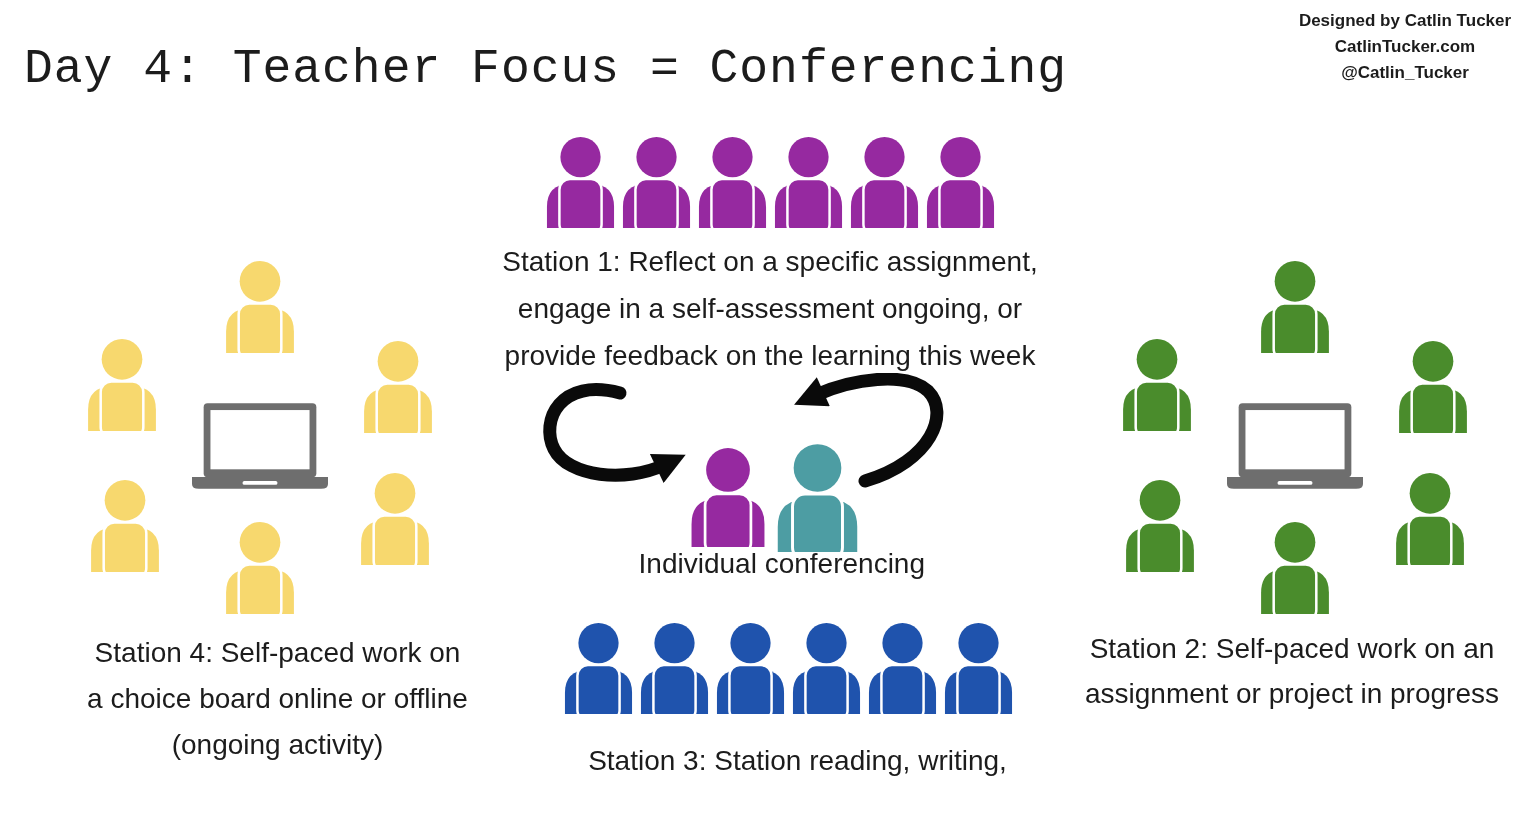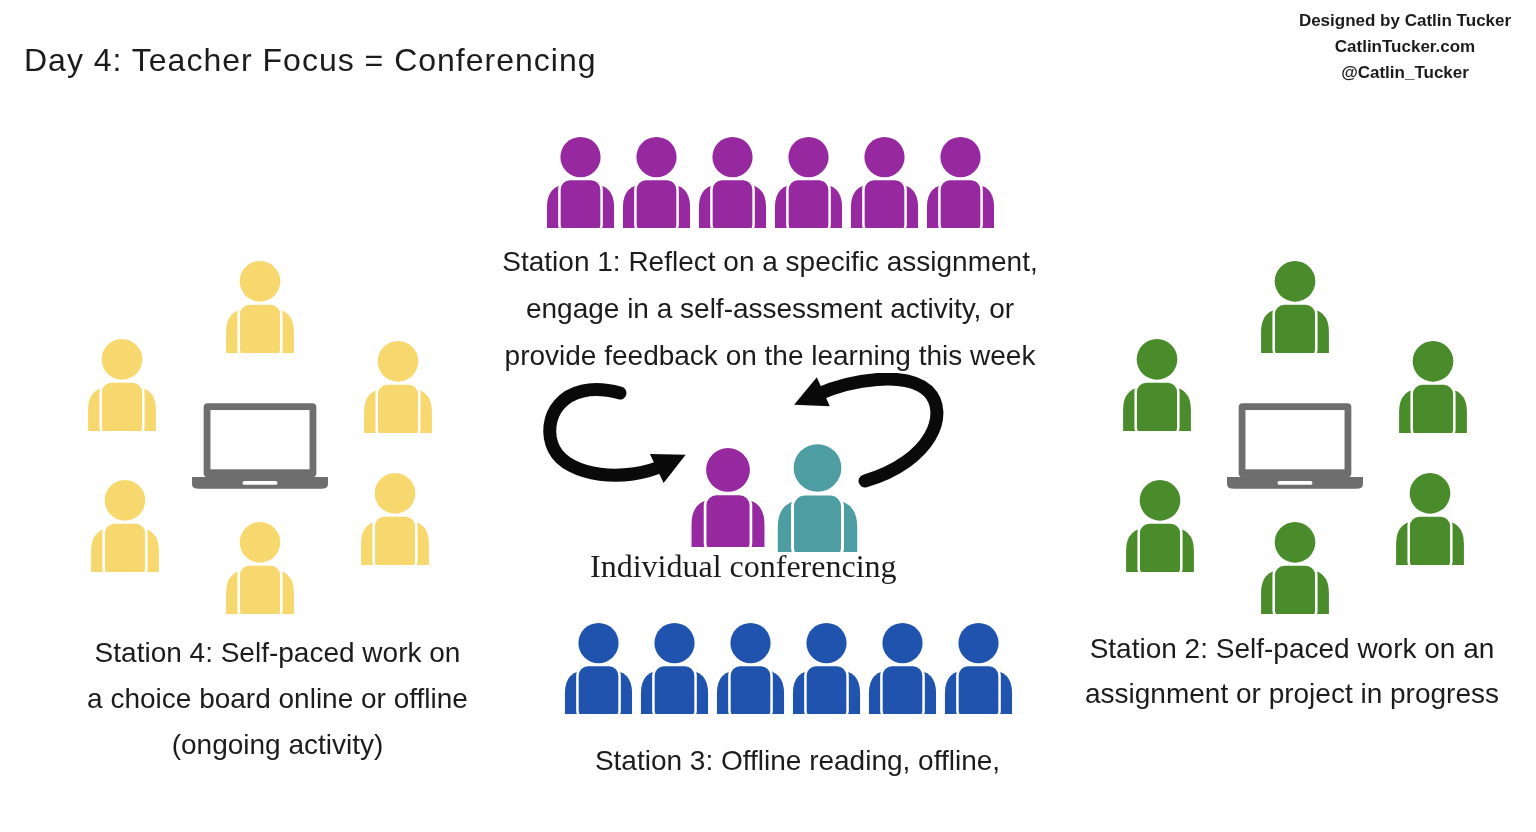"Day 4: Teacher Focus =" .page-title { font-family: none -> Liberation Mono, monospace; font-size: 32px -> 48px }
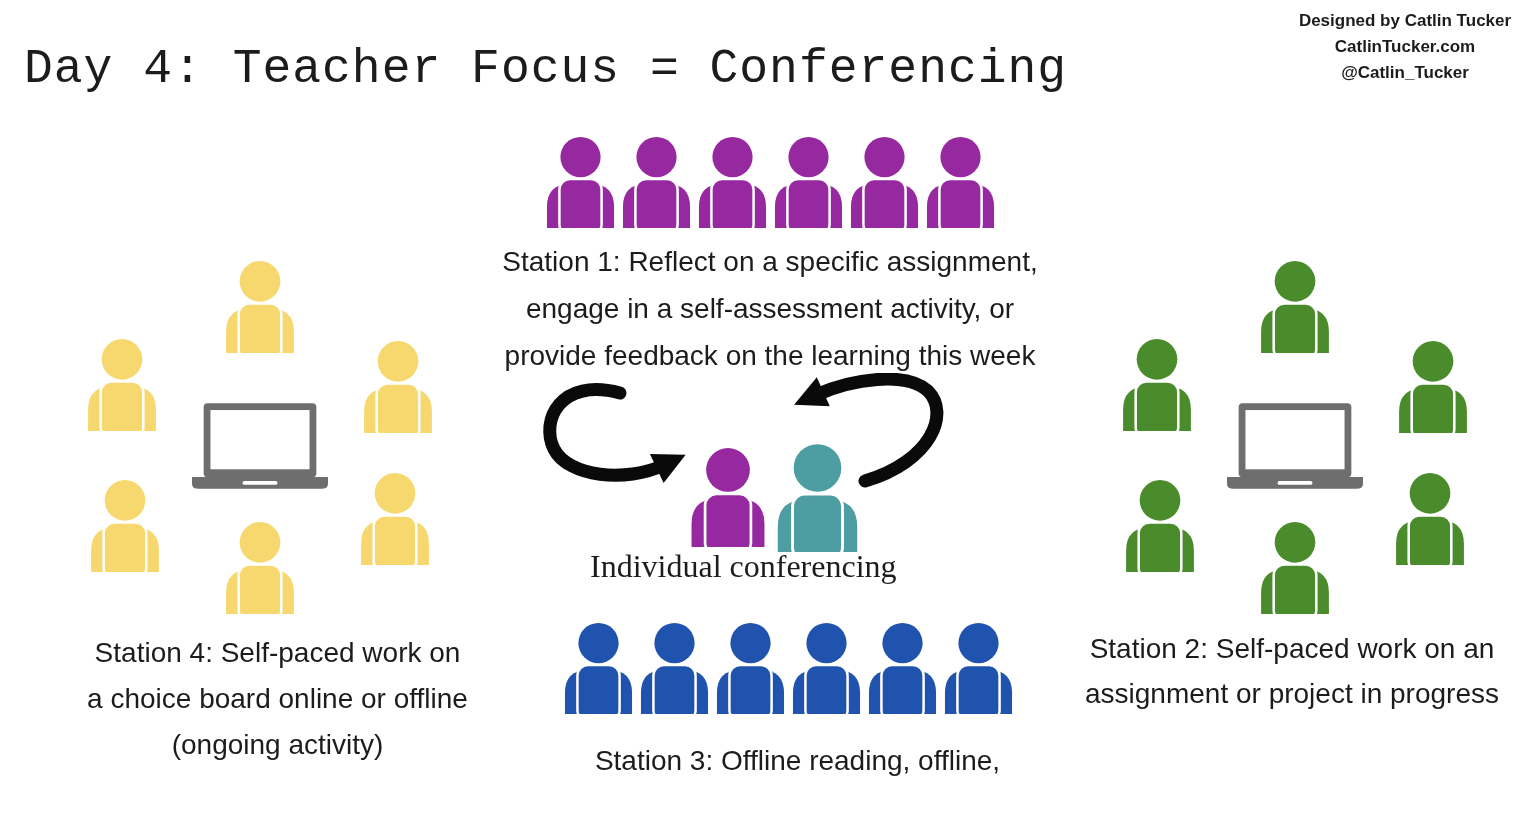"engage in a self-assessment activity," div { text: activity -> ongoing }
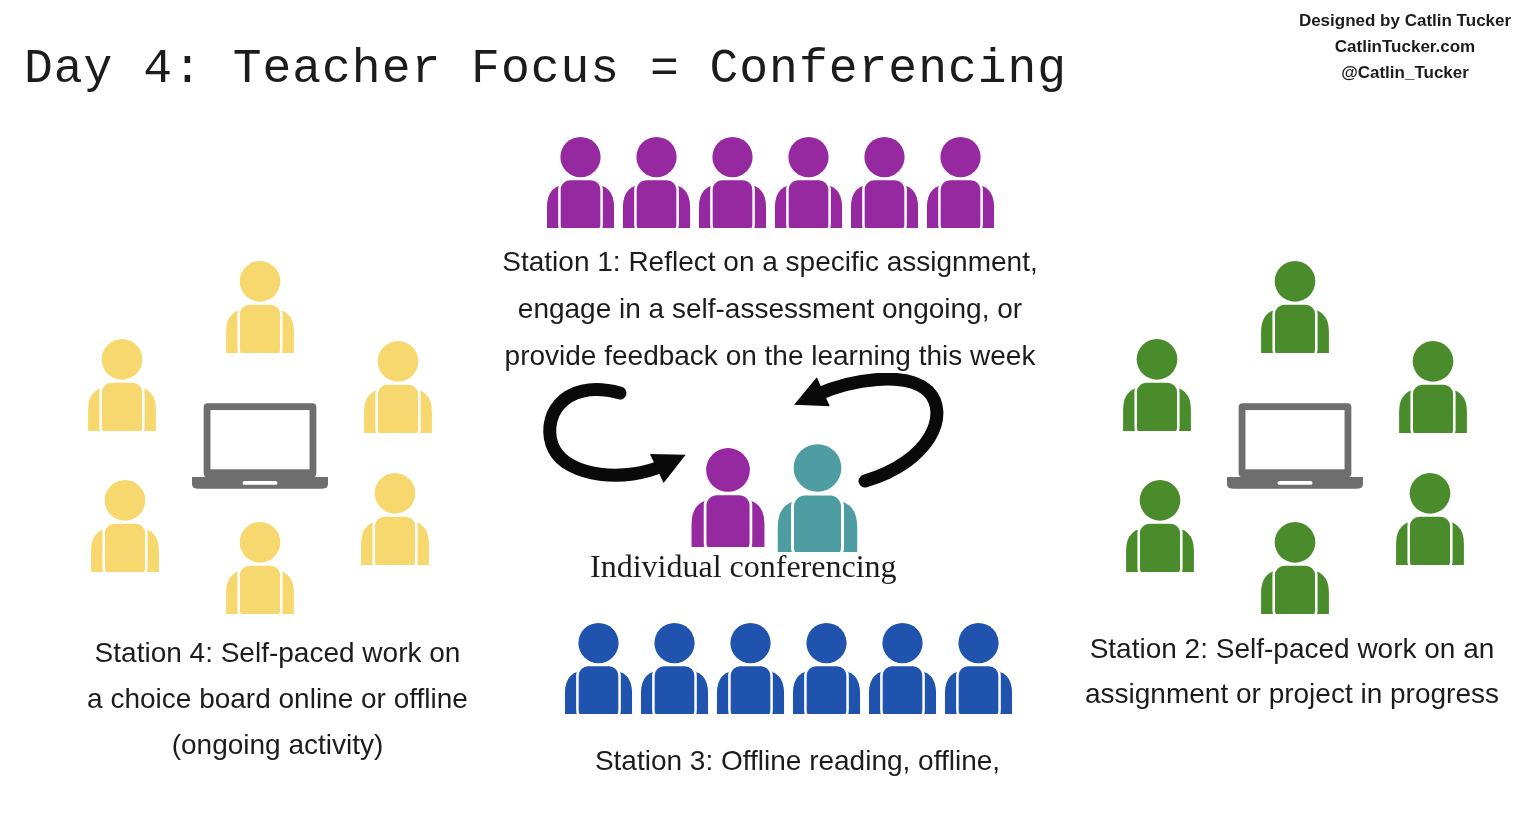"Individual conferencing" .center-label { font-family: Liberation Serif, serif -> none; font-size: 32px -> 28px; text-align: left -> right }
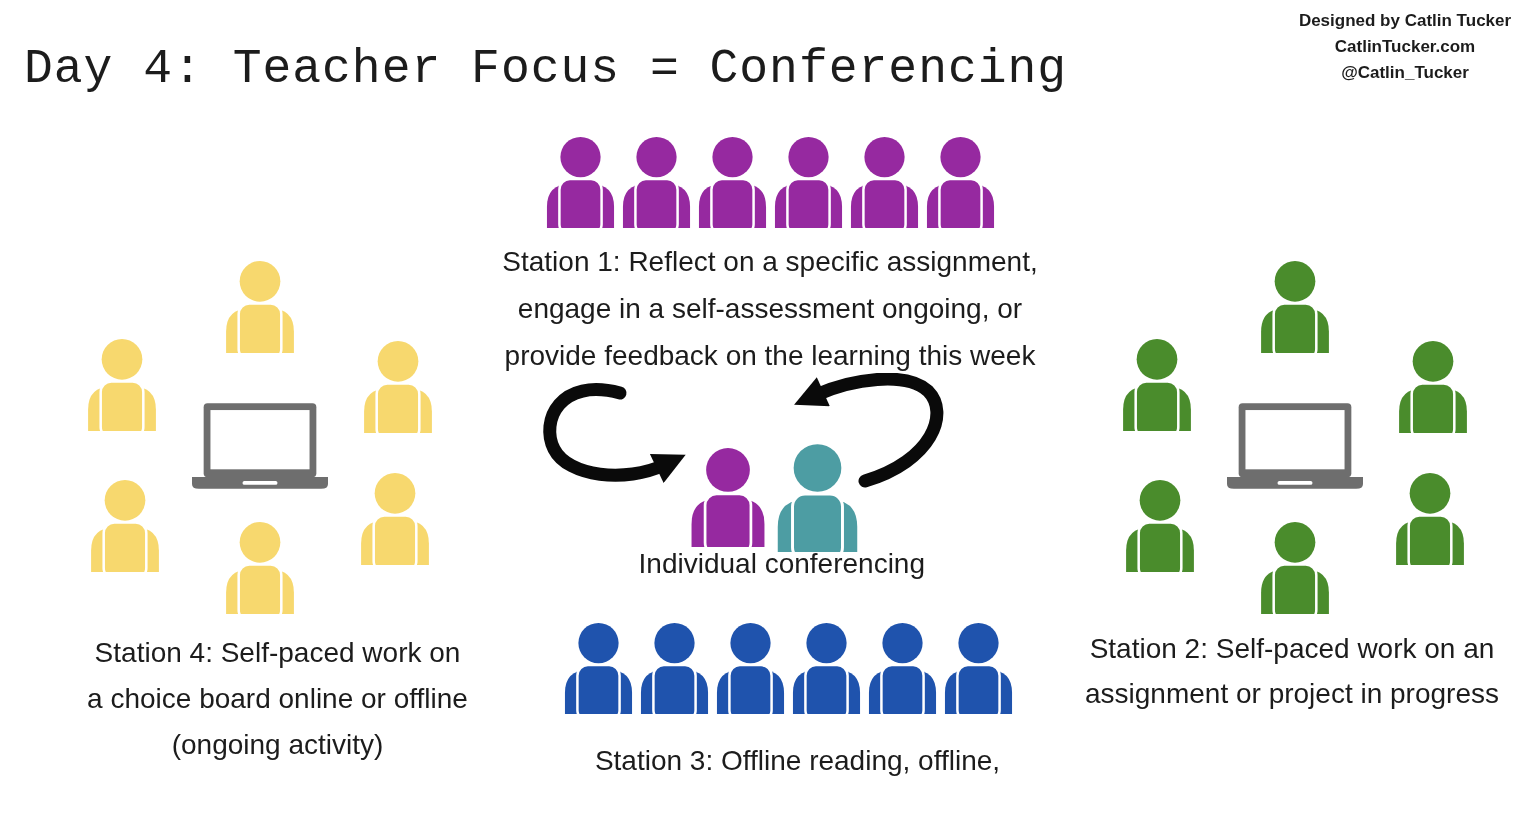"Station 3: Offline reading, offline," div { text: Offline reading, offline -> Station reading, writing }
